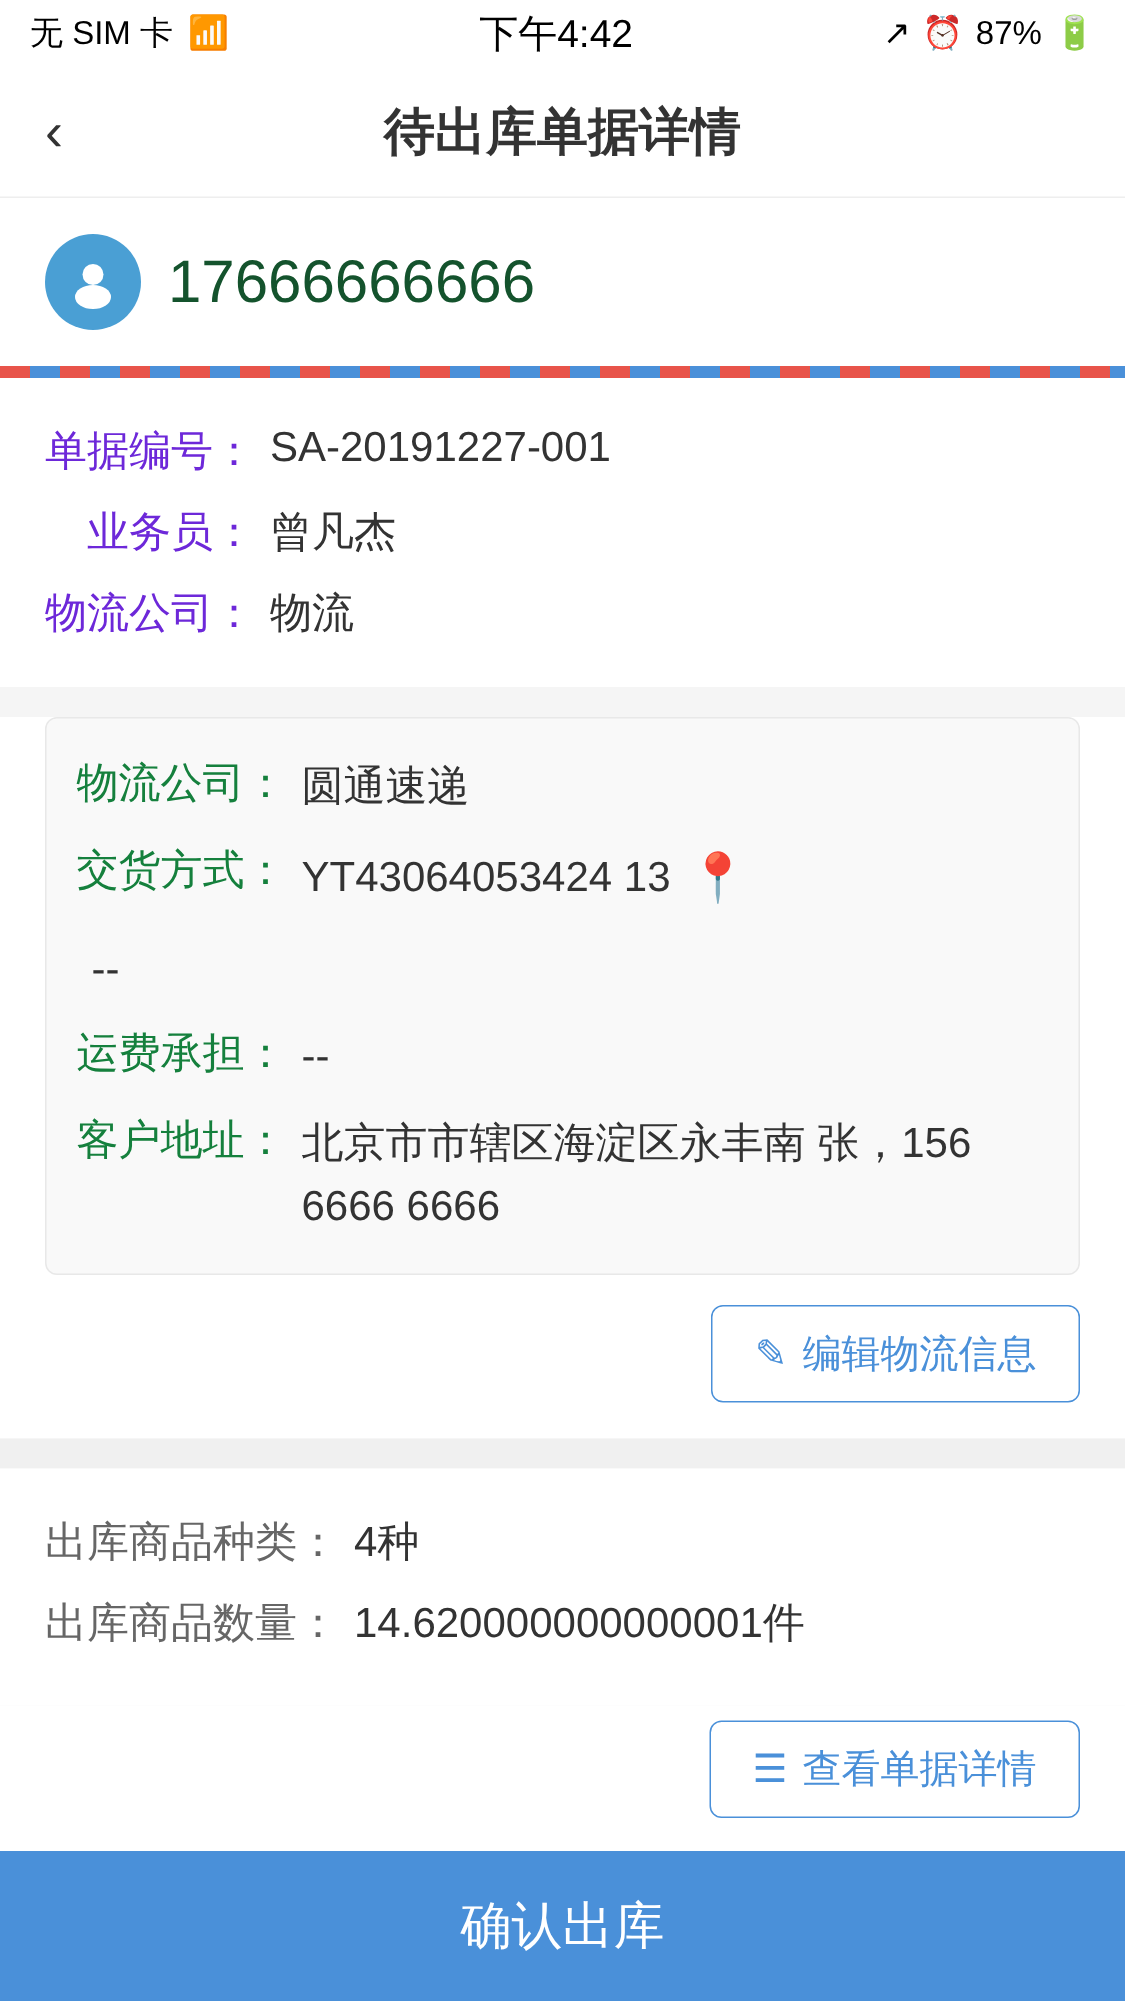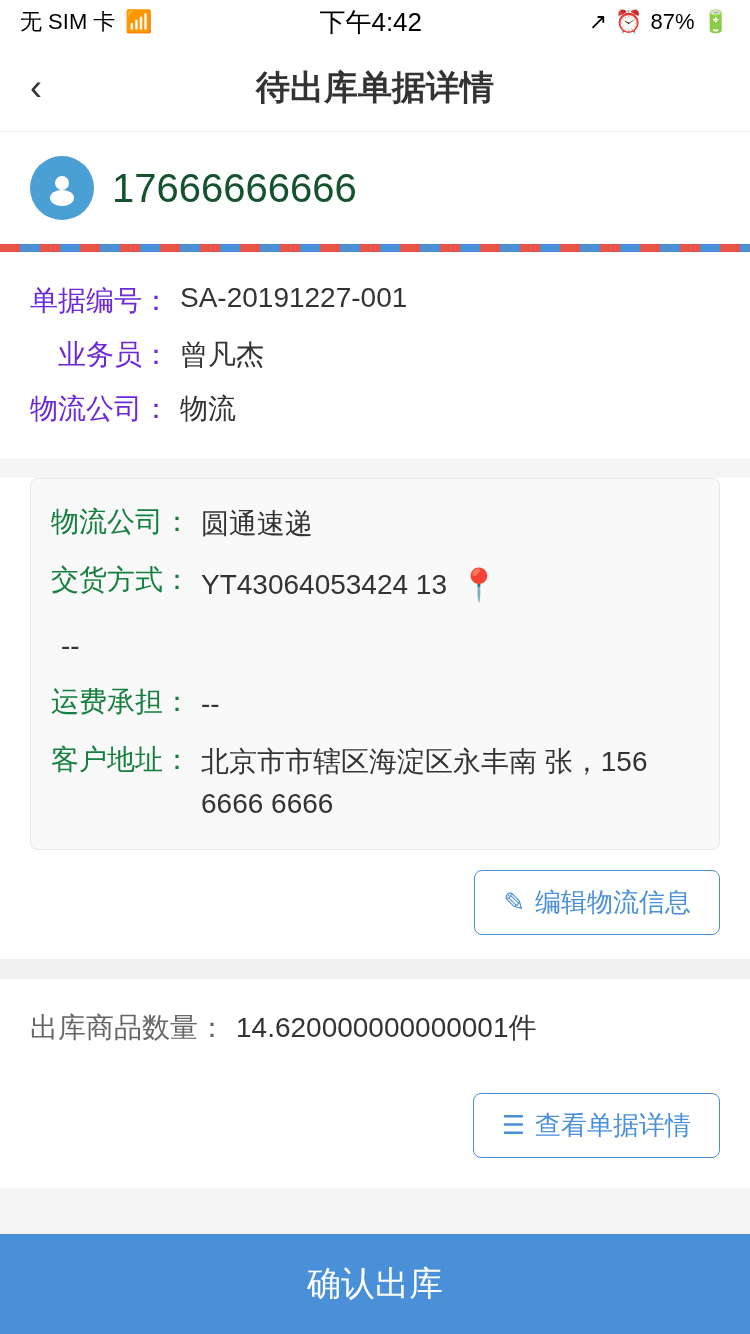"出库商品种类：" div.goods-row { html: none -> <div> <span>出库商品种类：</span> <span>4种</span> </div> }
